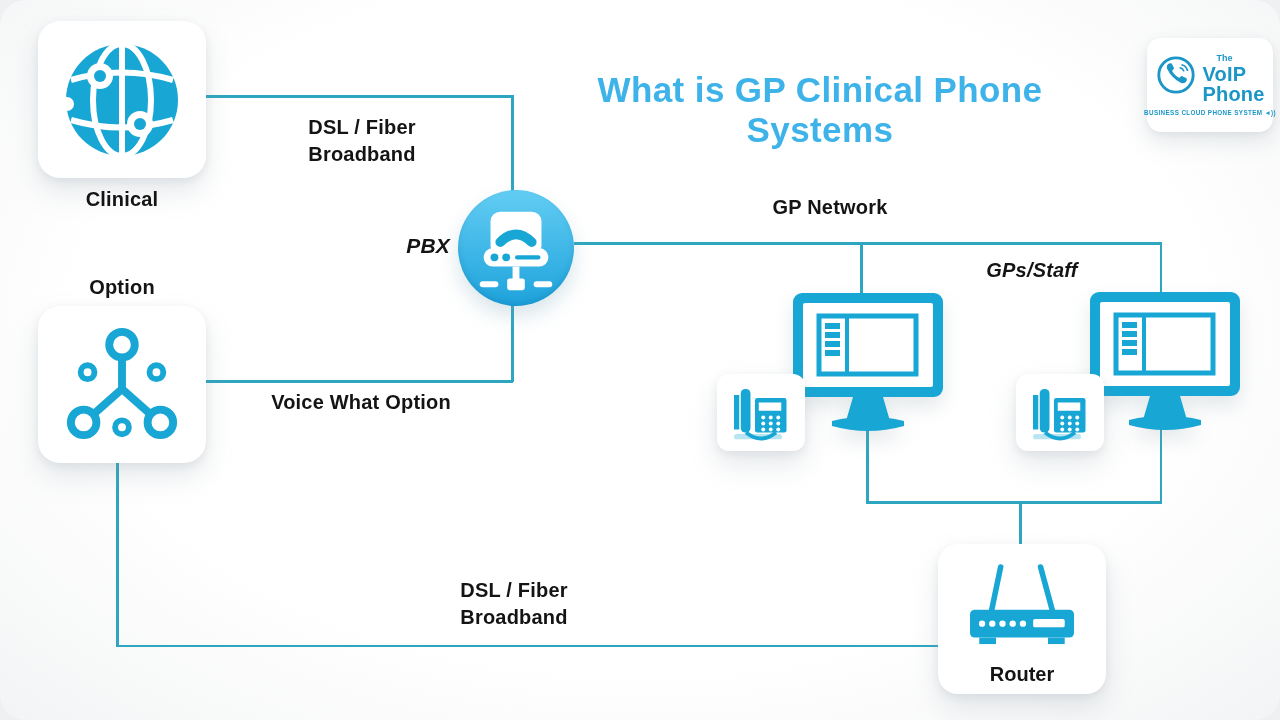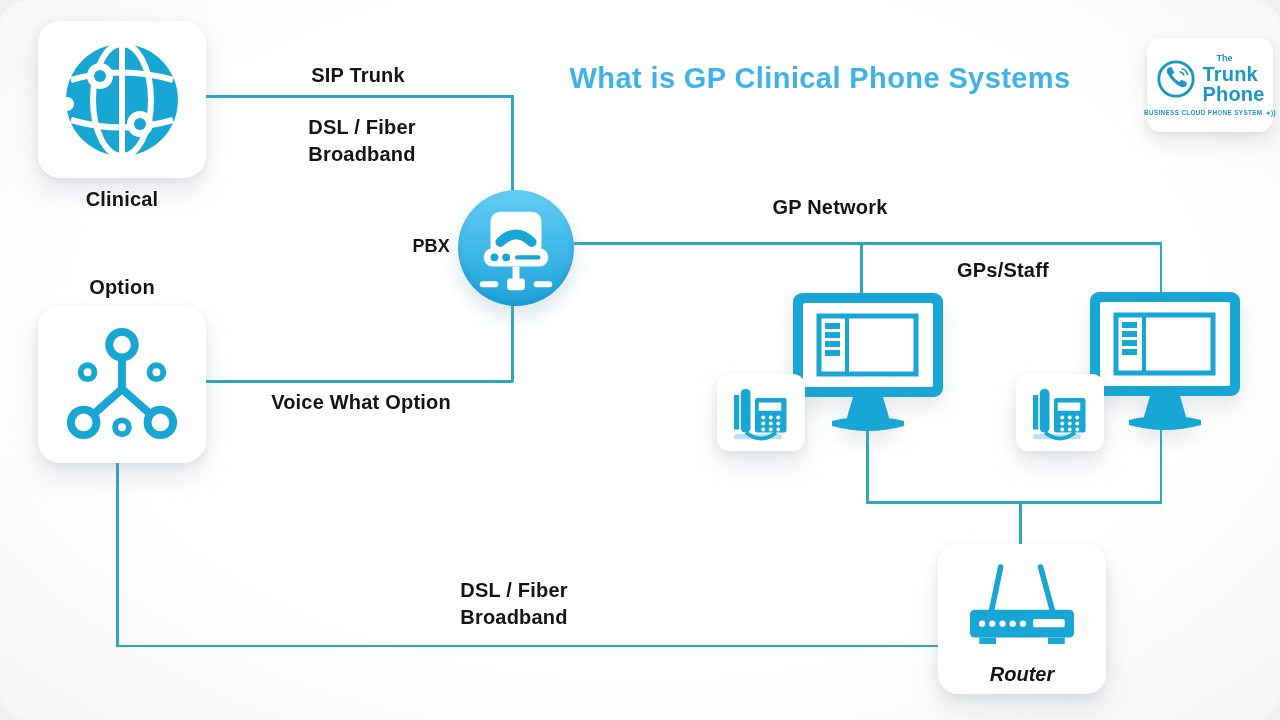"The" .logo-row { align-items: center -> none }
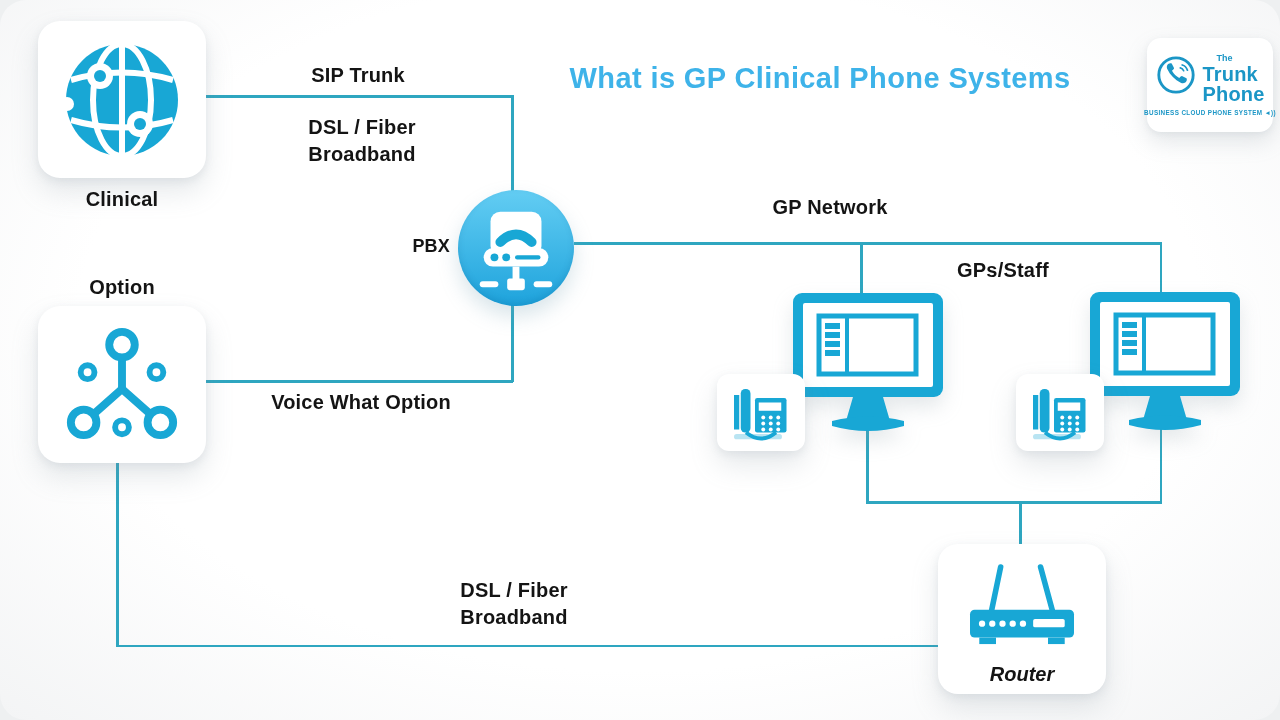"SIP Trunk" div.lbl { html: <div>SIP Trunk</div> -> none }
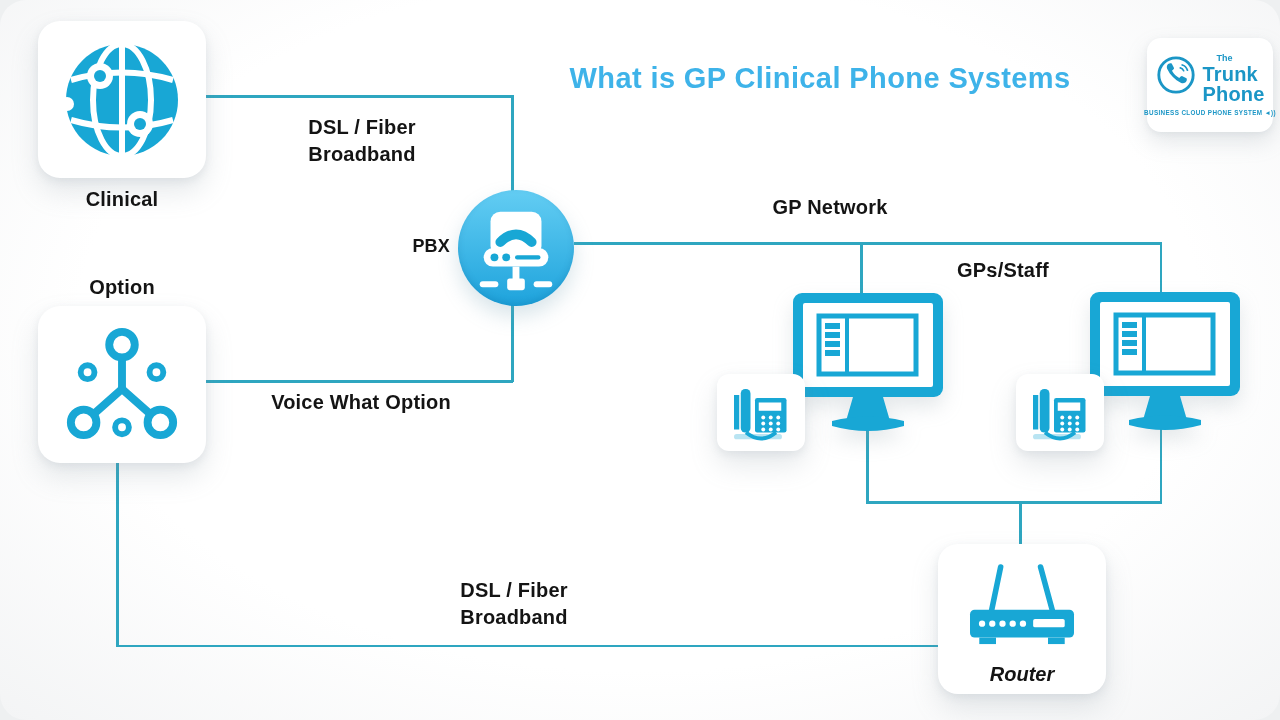"What is GP Clinical Phone" .title { font-size: 29px -> 35px; top: 62px -> 70px }
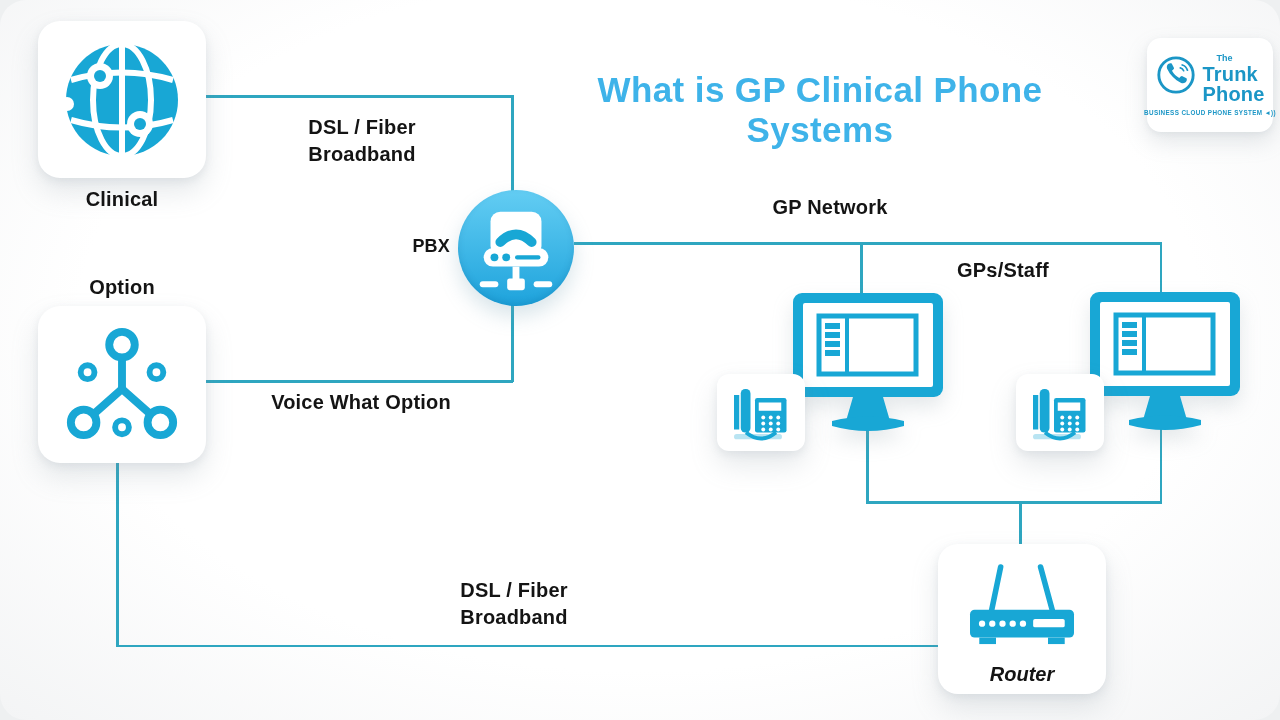"Trunk" span.logo-big { text: Trunk -> VoIP }
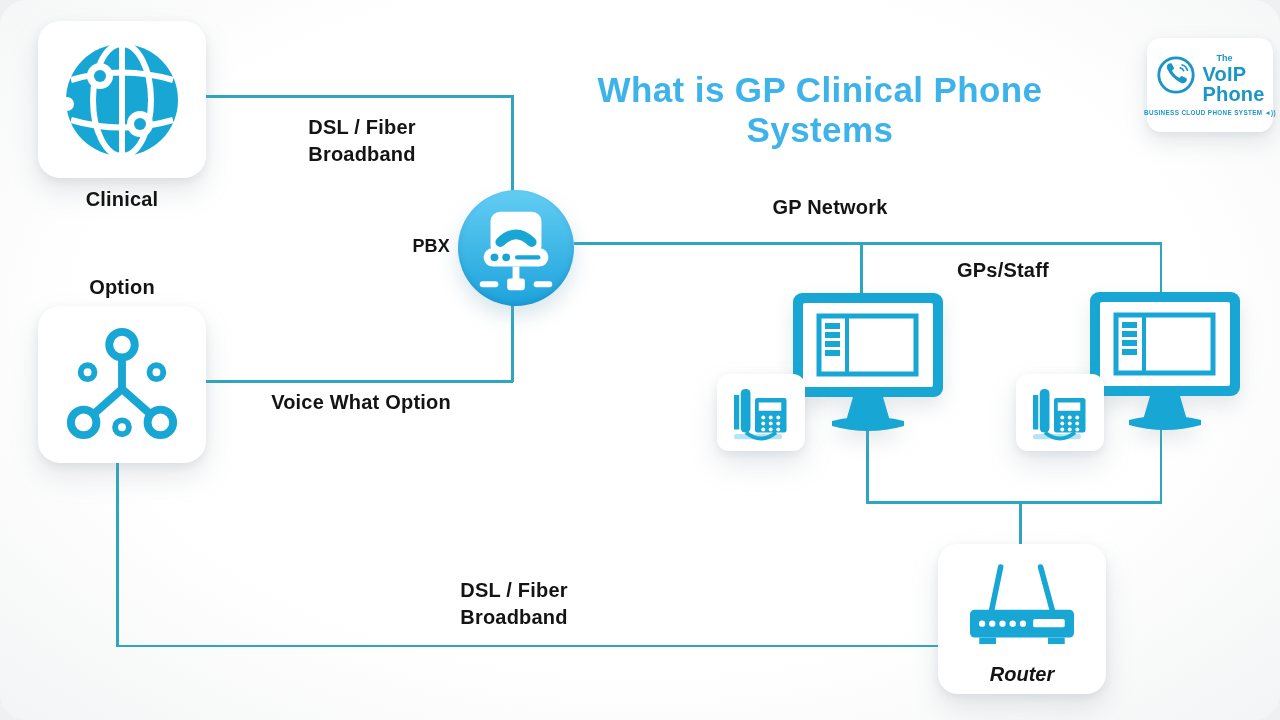"PBX" div.lbl { font-size: 18px -> 21px; font-style: none -> italic }
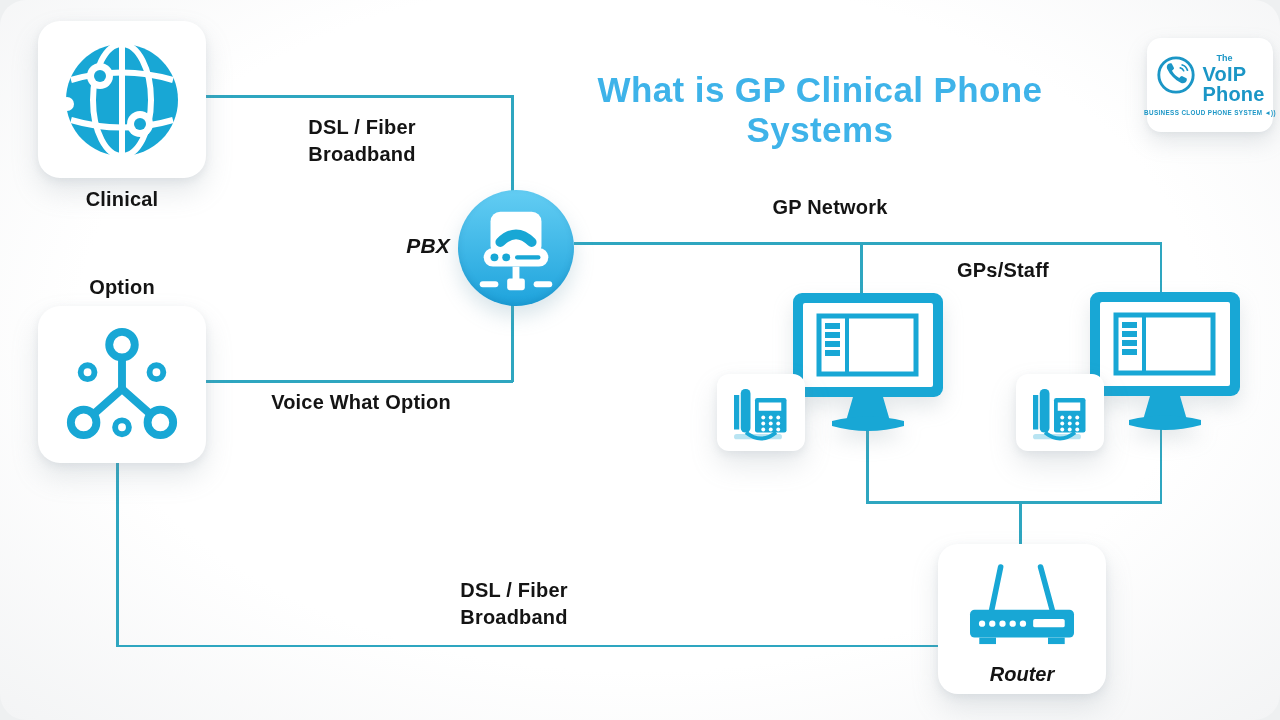"GPs/Staff" div.lbl { font-style: none -> italic; left: 913px -> 942px }
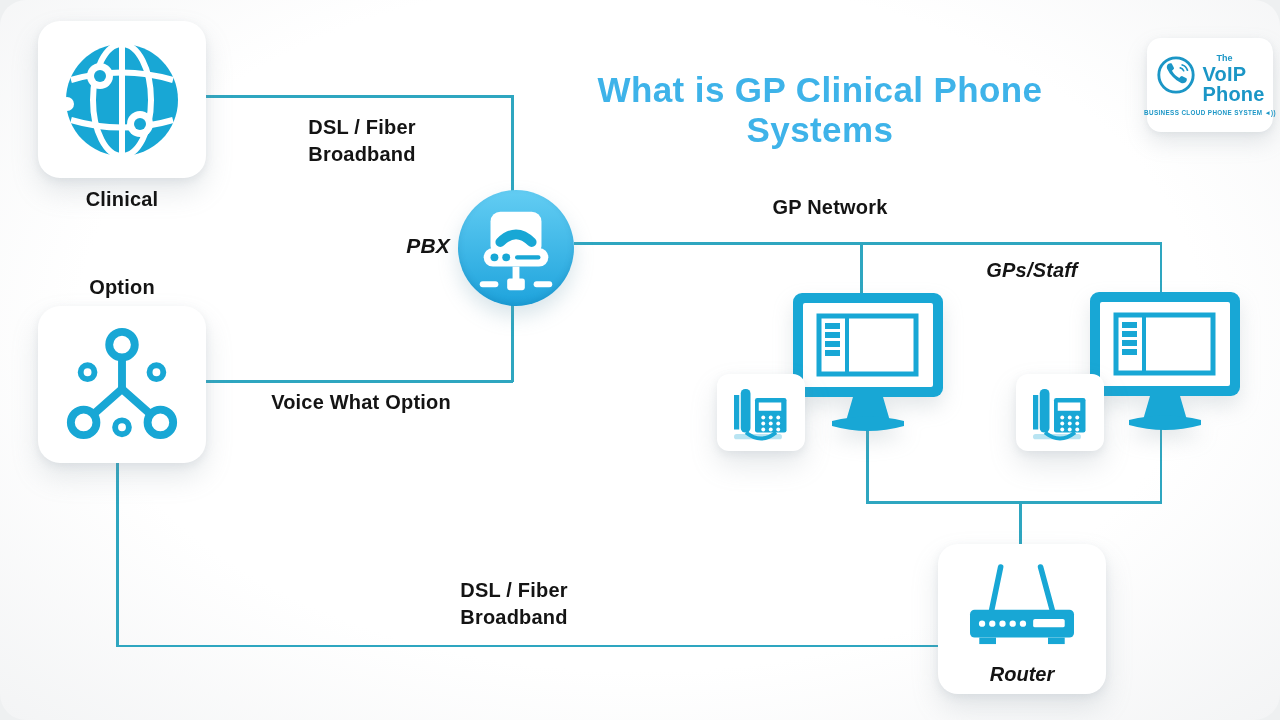"Router" .router-label { font-style: italic -> none }
